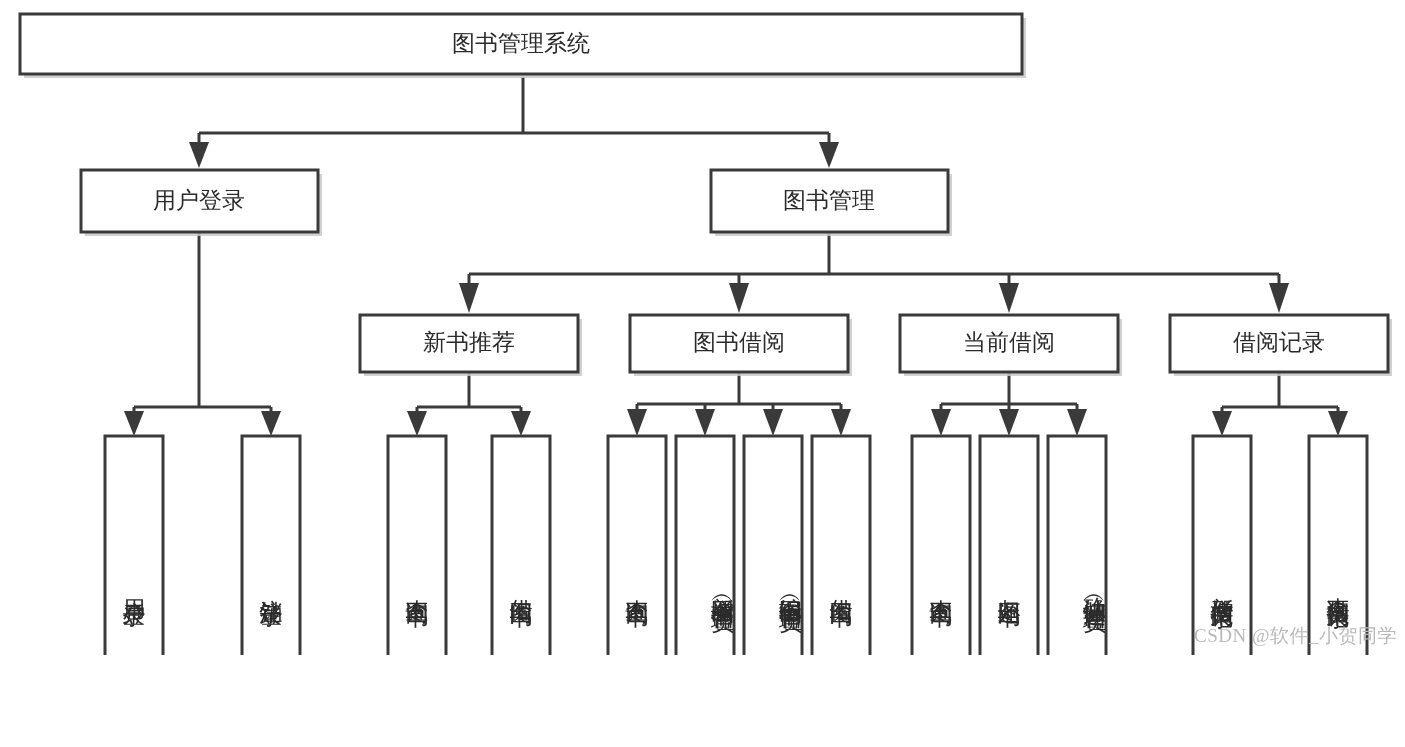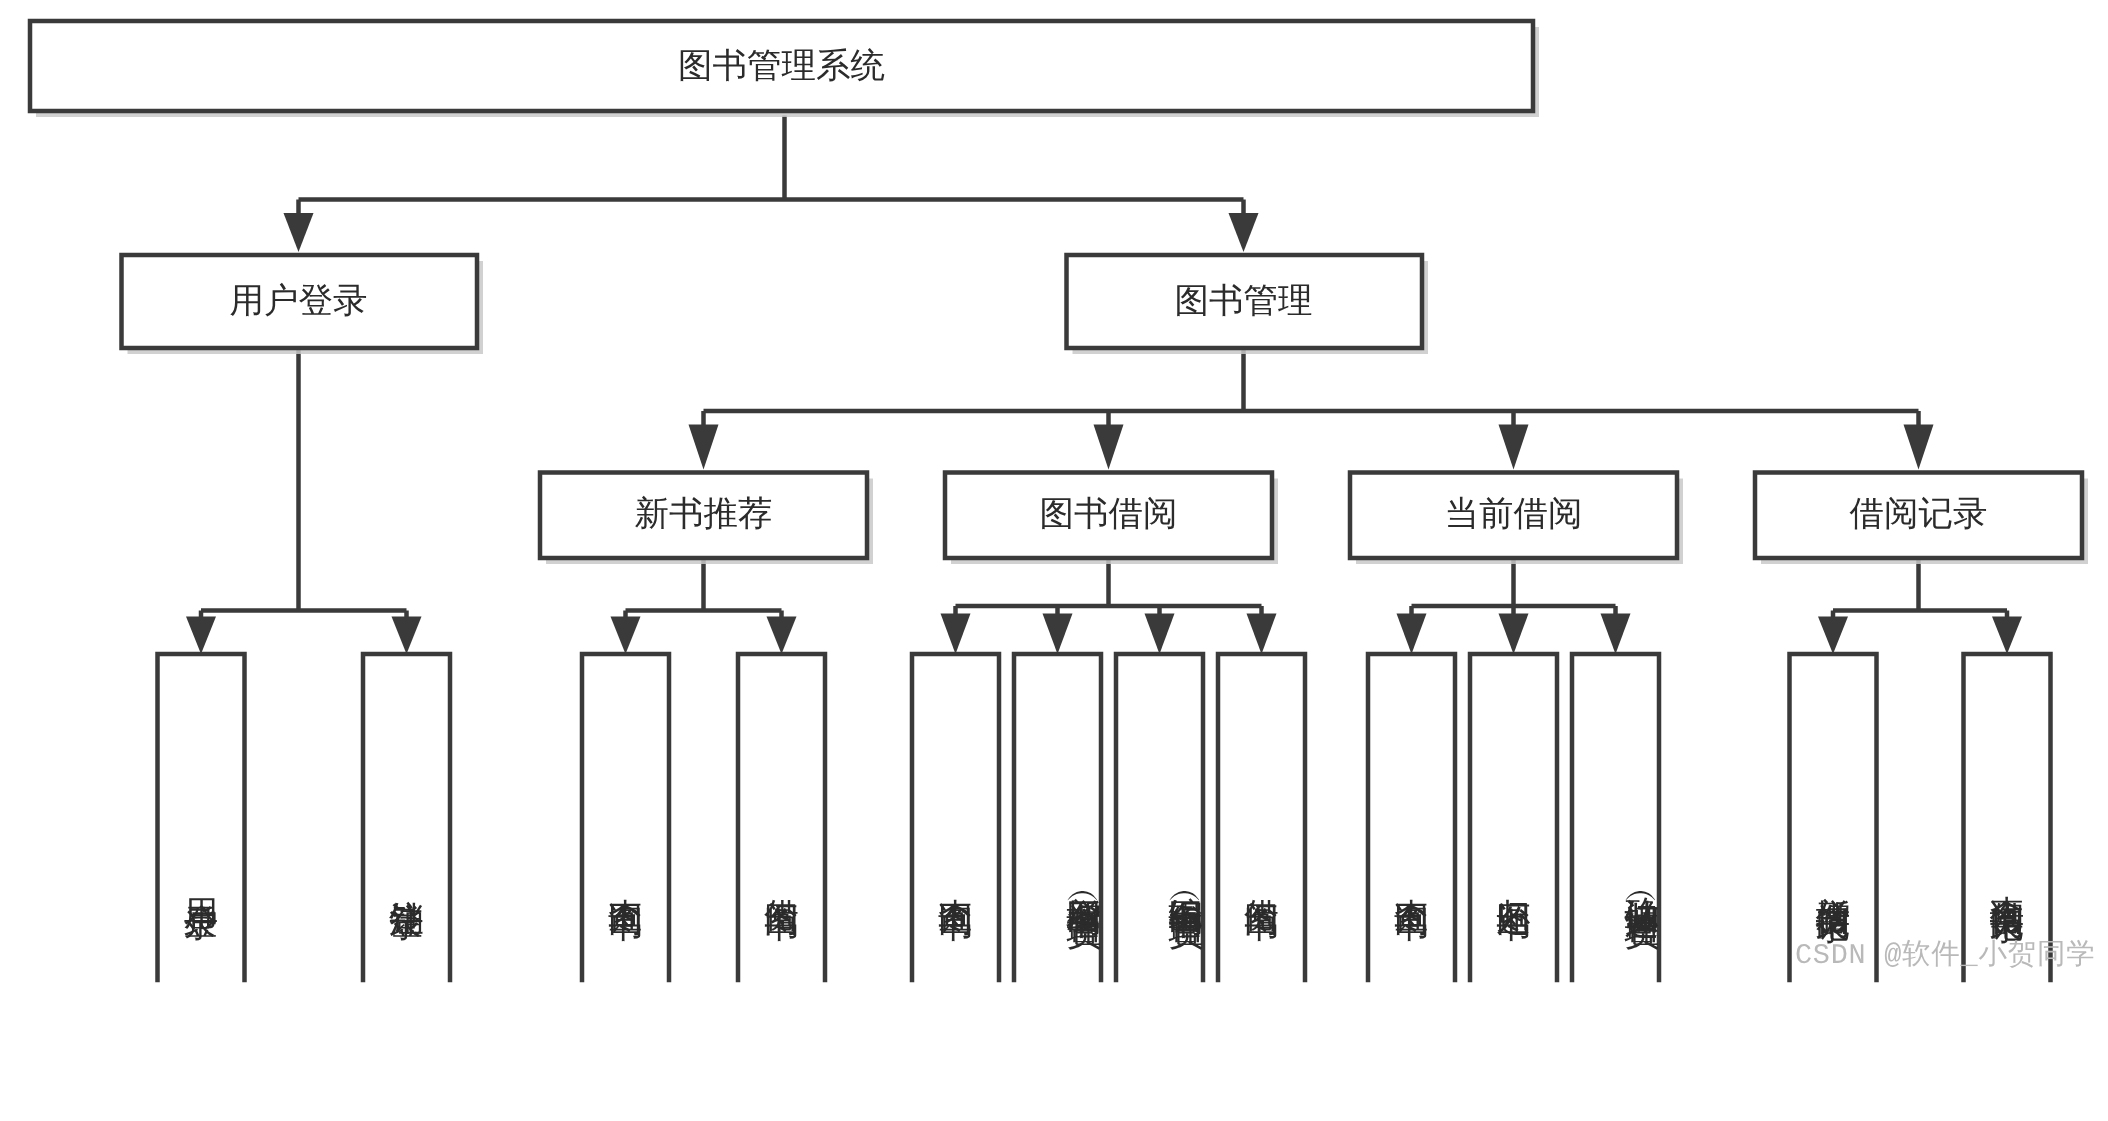"CSDN @软件_小贺同学" .watermark { font-family: Liberation Mono, monospace -> Liberation Serif, serif }
